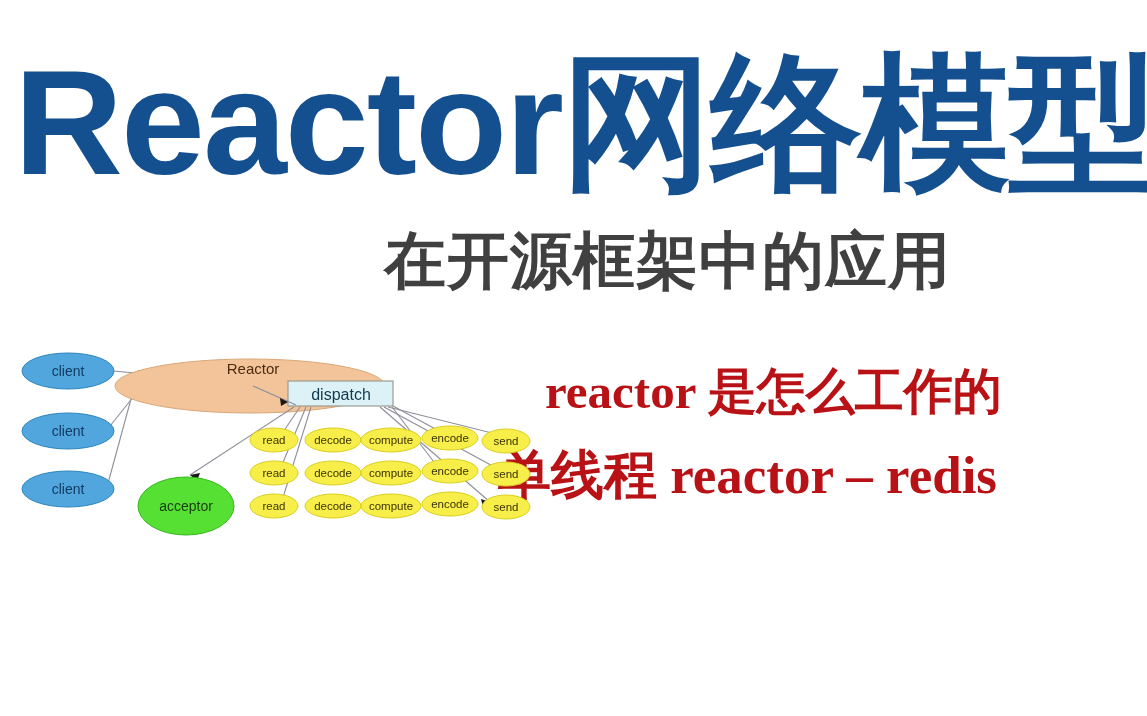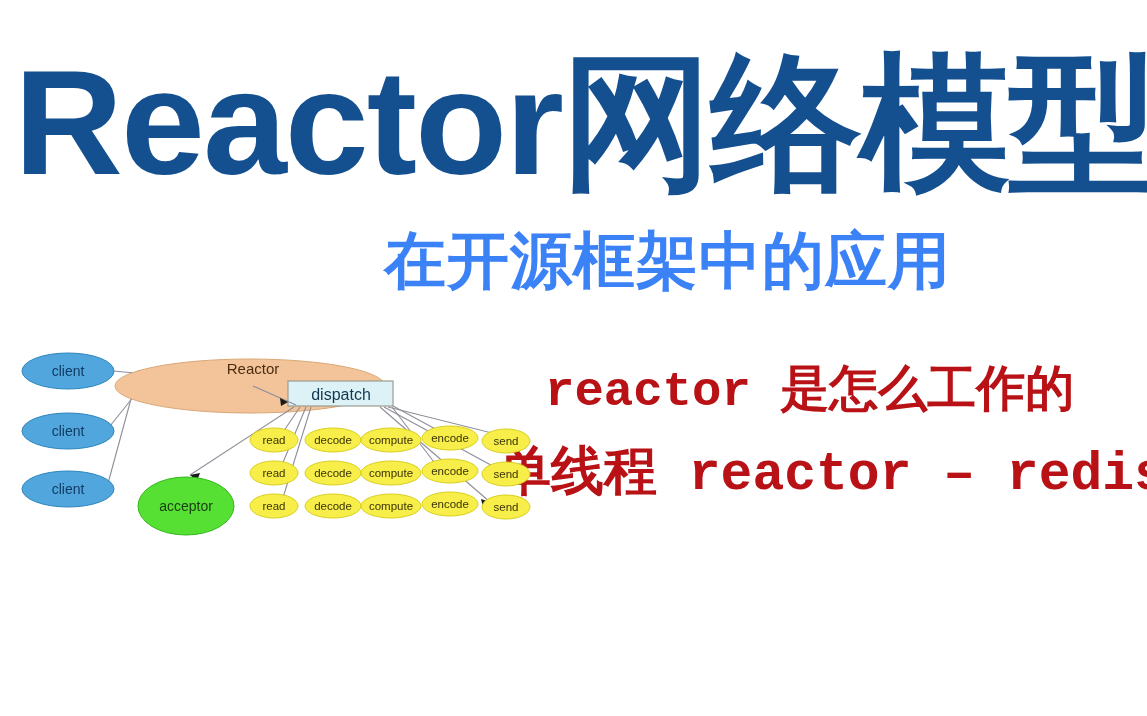"在开源框架中的应用" .sub-title { color: #3b82f6 -> #404040 }
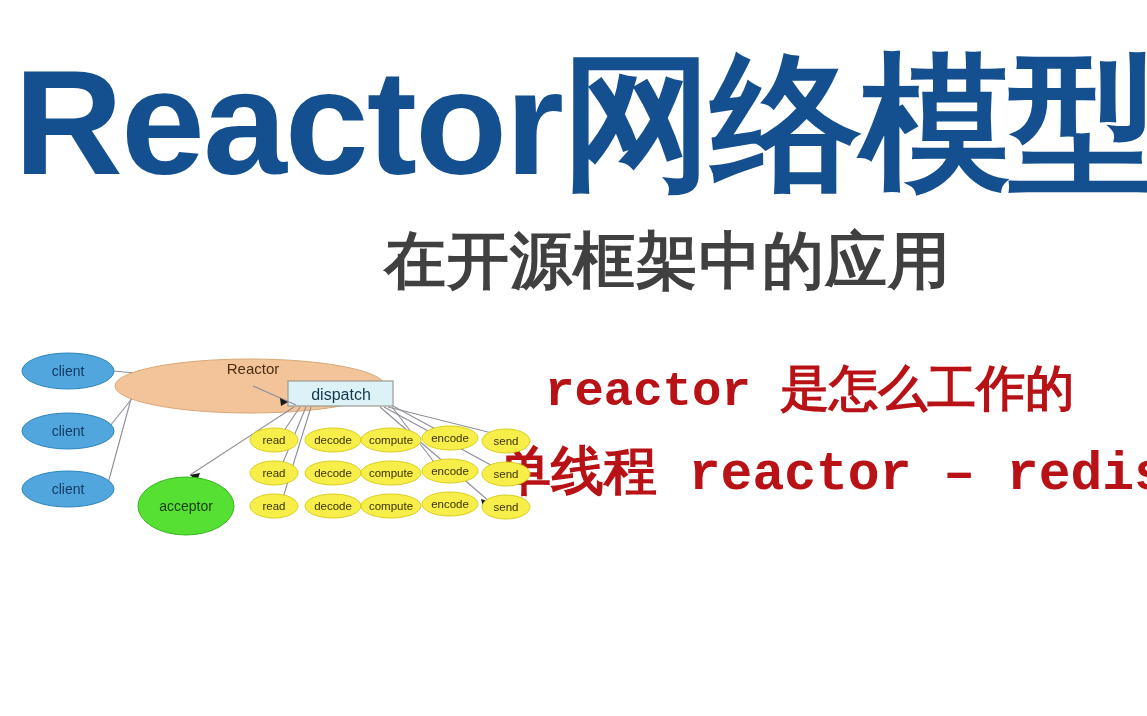"reactor 是怎么工作的" .red-line { font-family: Liberation Mono, monospace -> Liberation Serif, serif }
